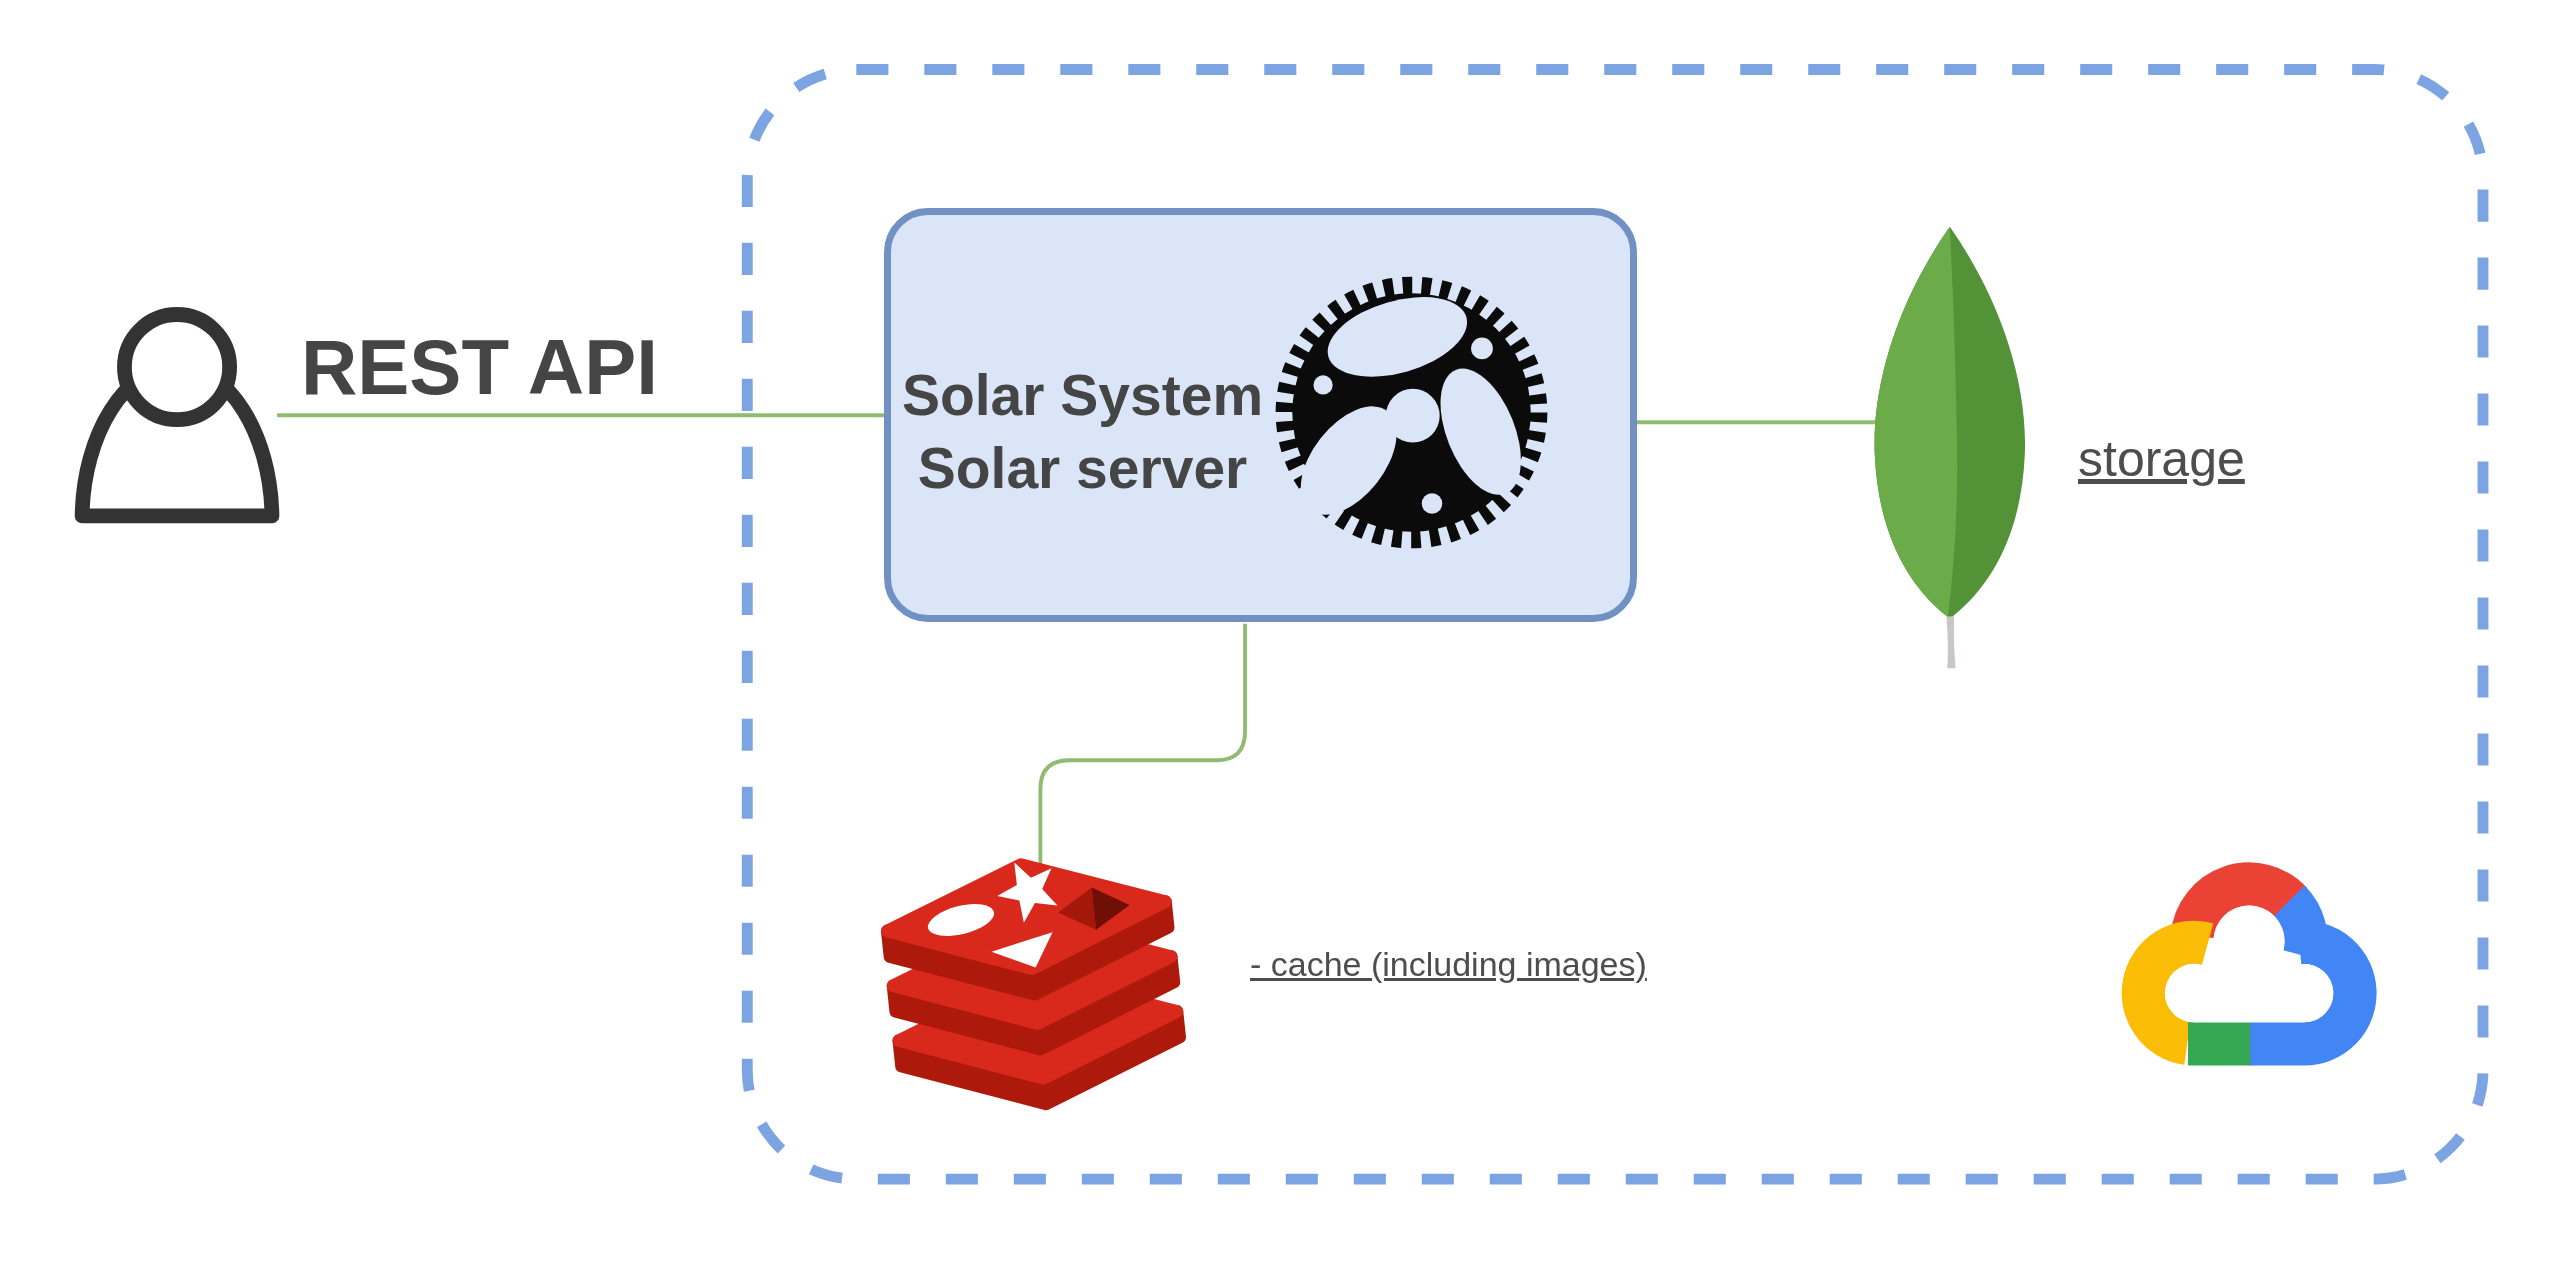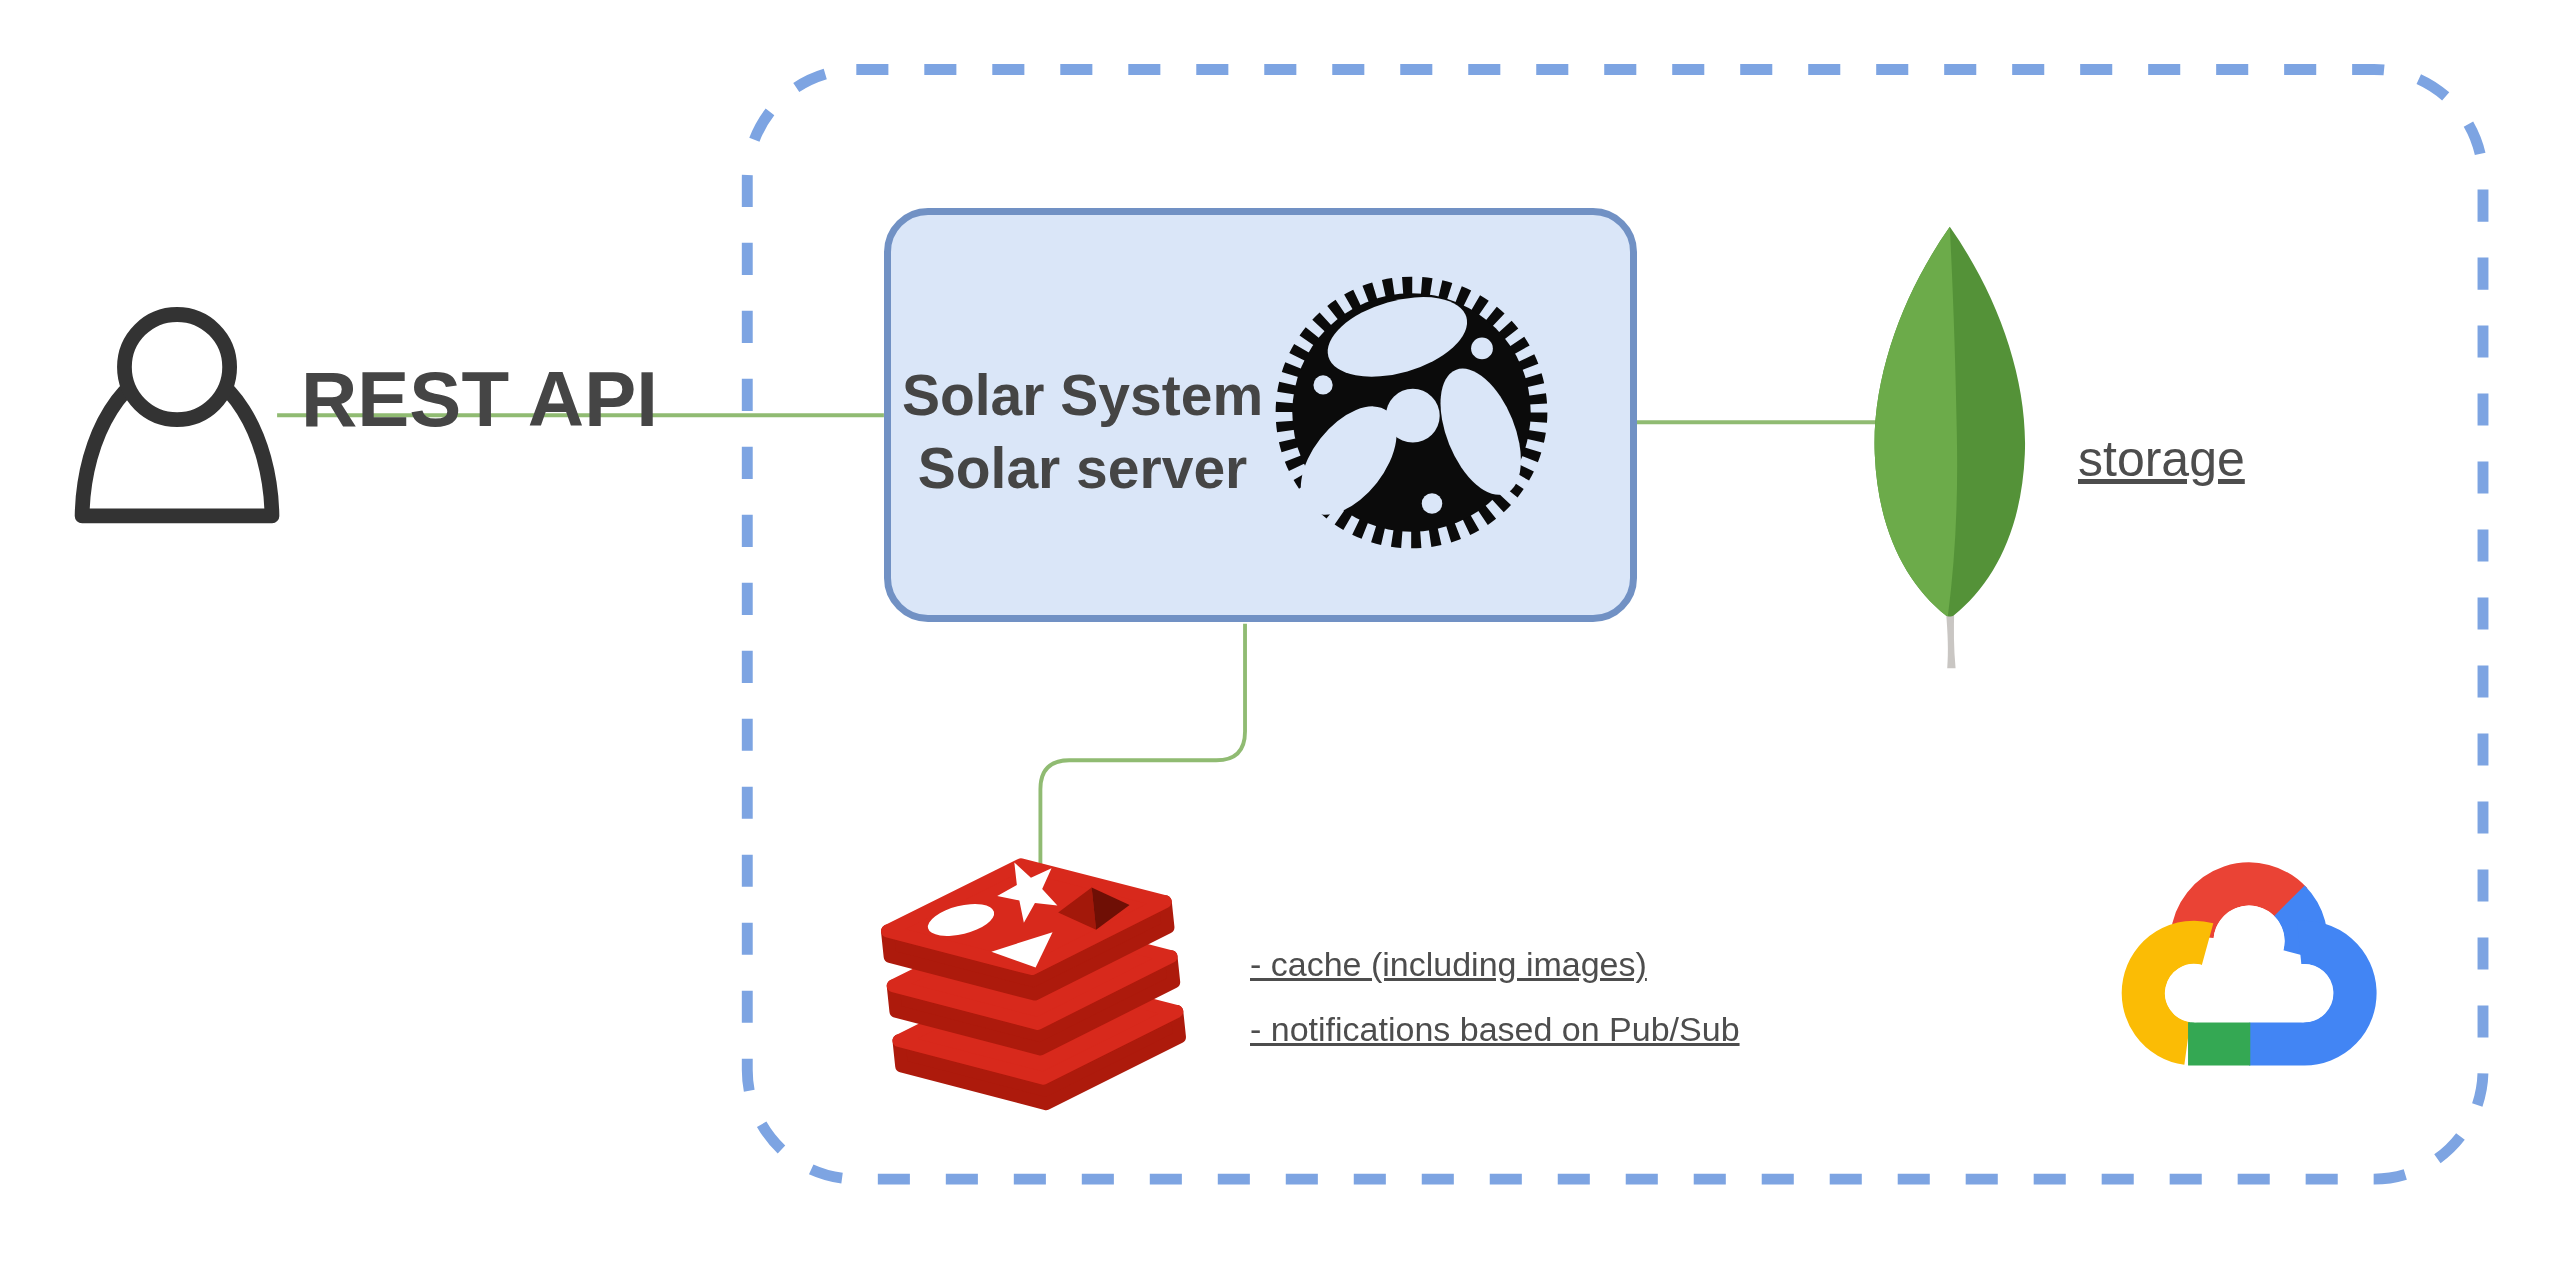"REST API" #rest-api-label { margin-top: 32px -> none }
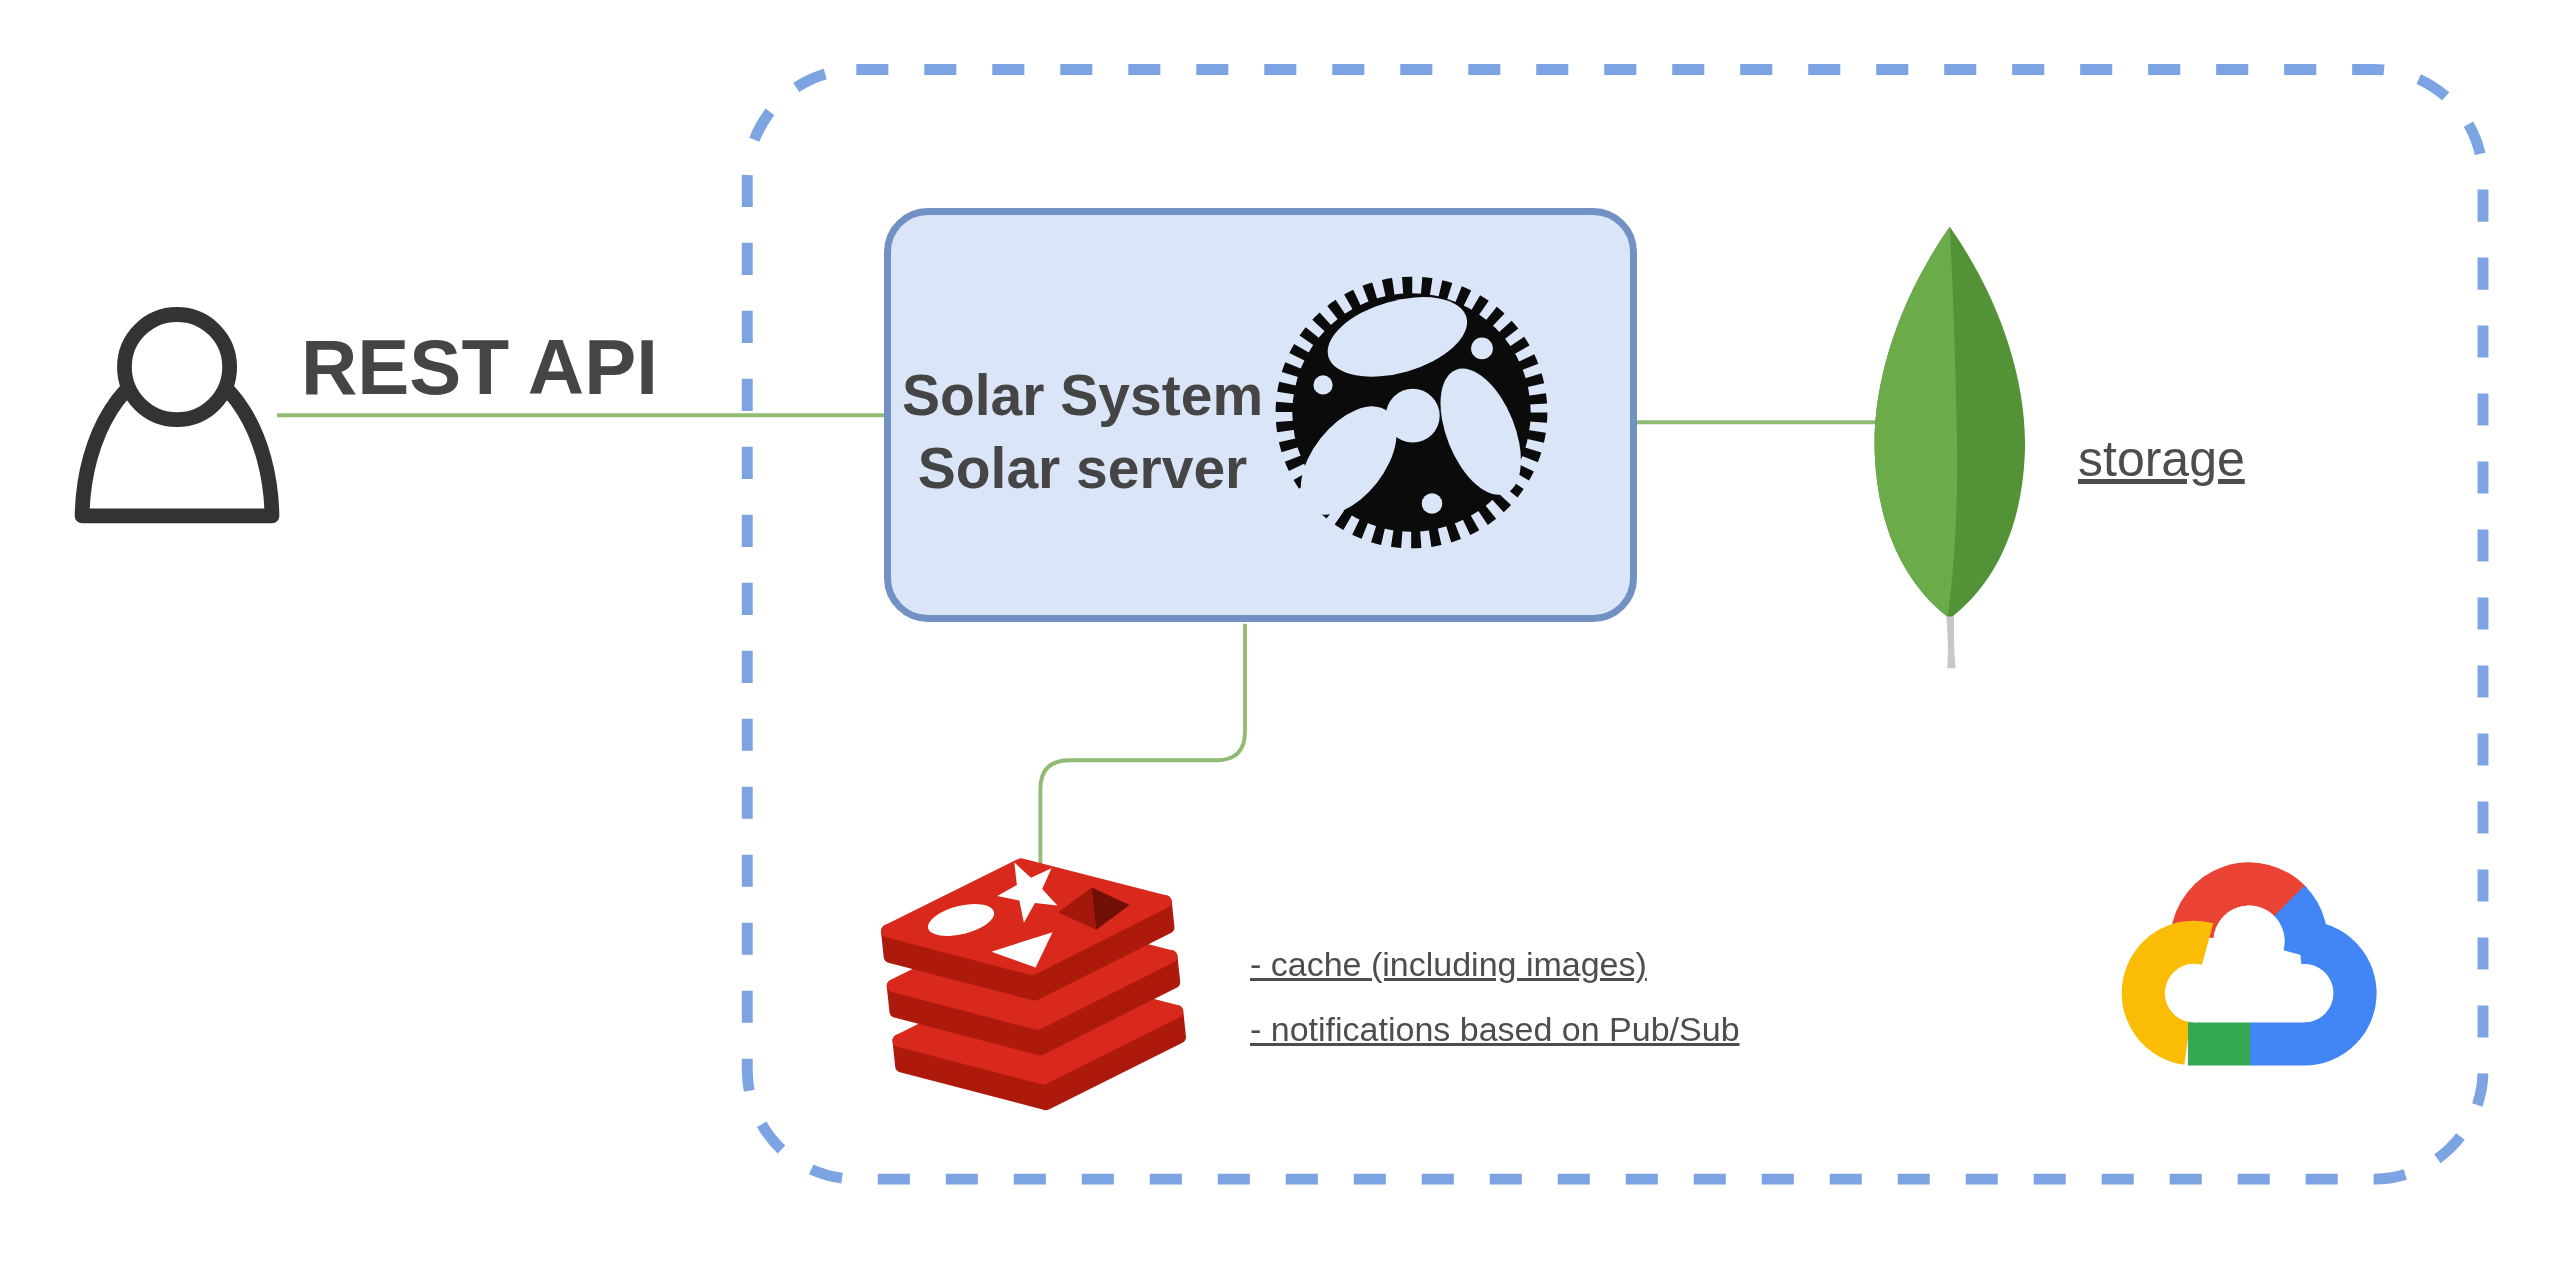"- notifications based on Pub/Sub" div { html: <div>- notifications based on Pub/Sub</div> -> none }
